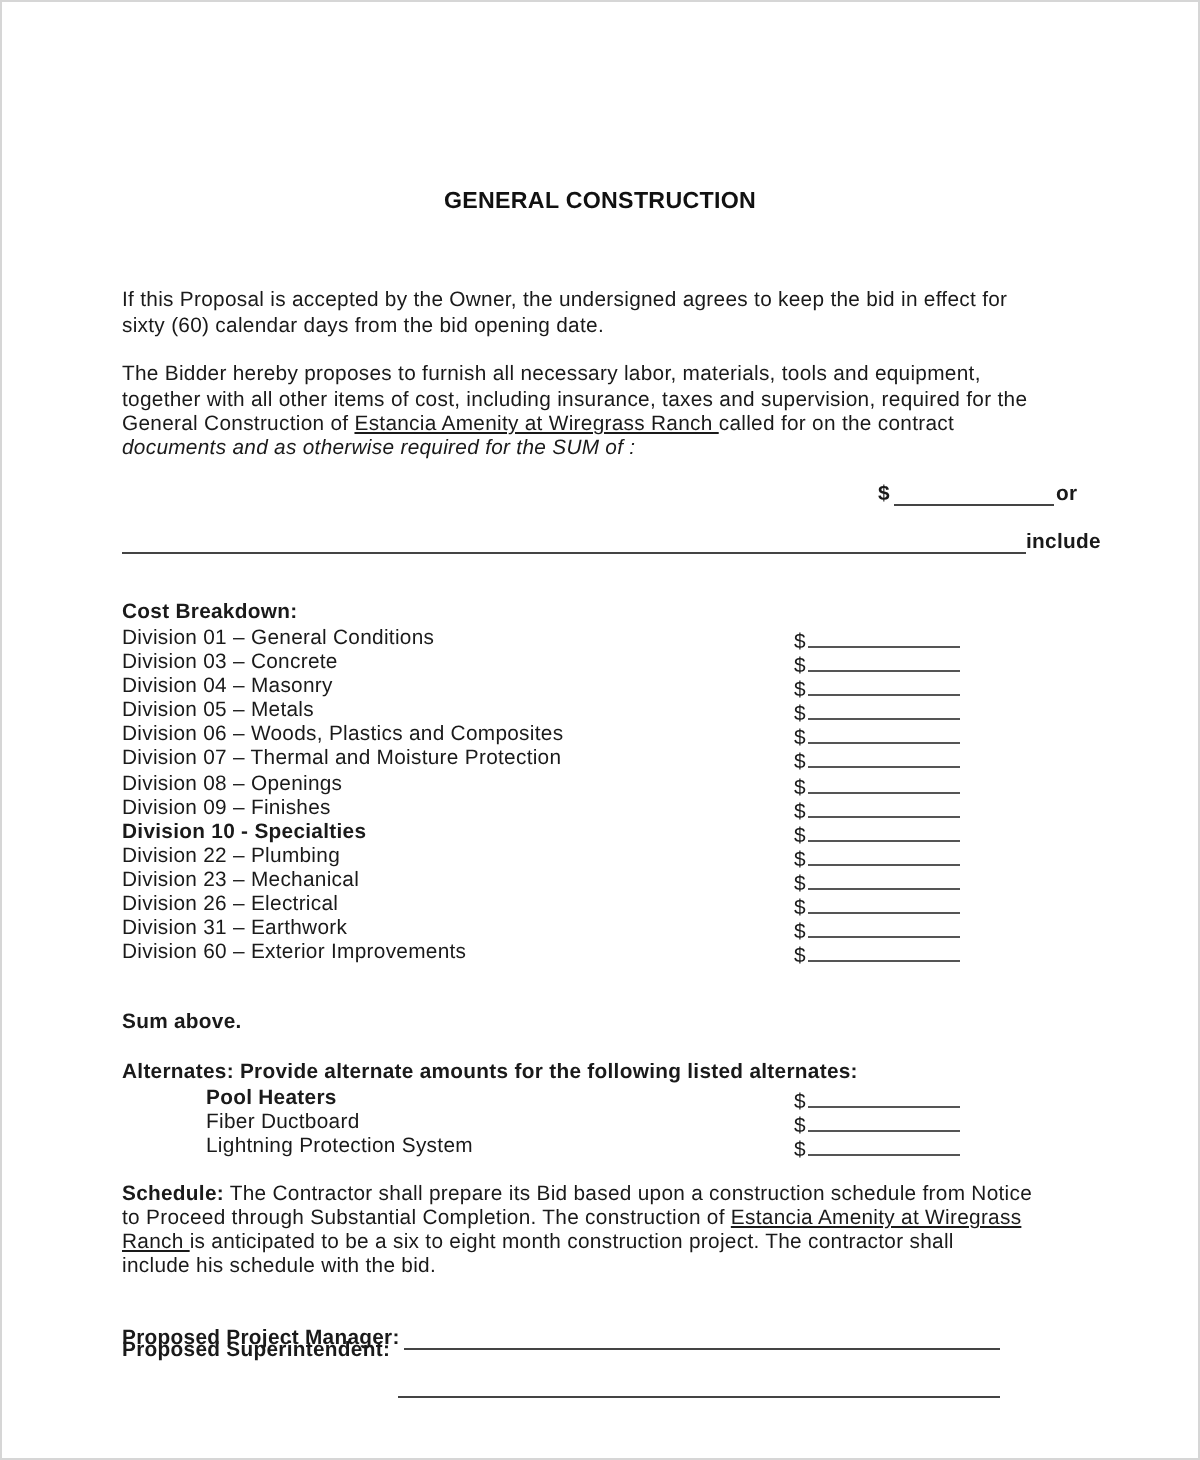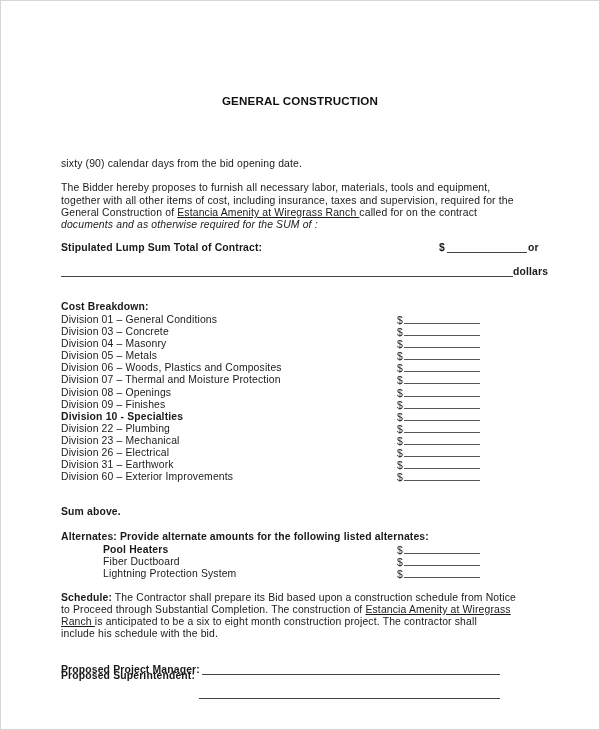"If this Proposal is accepted" div.abs { html: none -> <div>If this Proposal is accepted by the Owner, the undersigned agrees to keep the bid in effect for</div> }
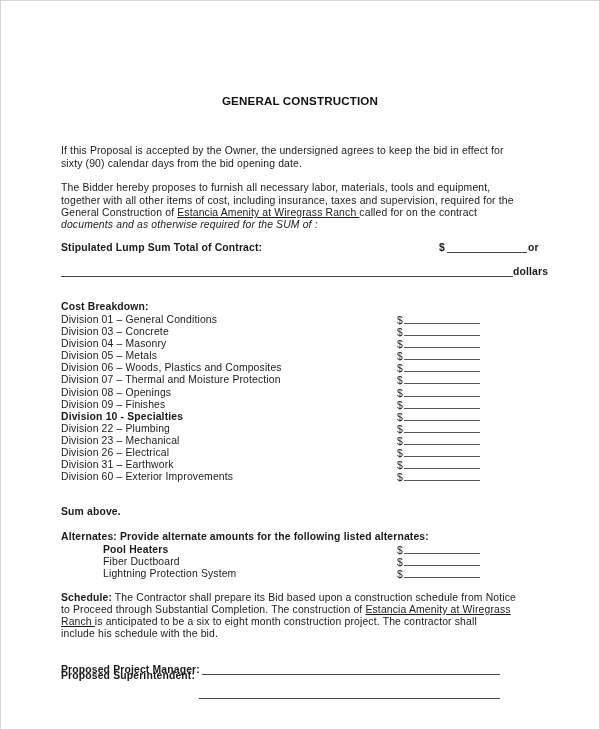"sixty (90) calendar days from" div.abs { text: 90 -> 60 }
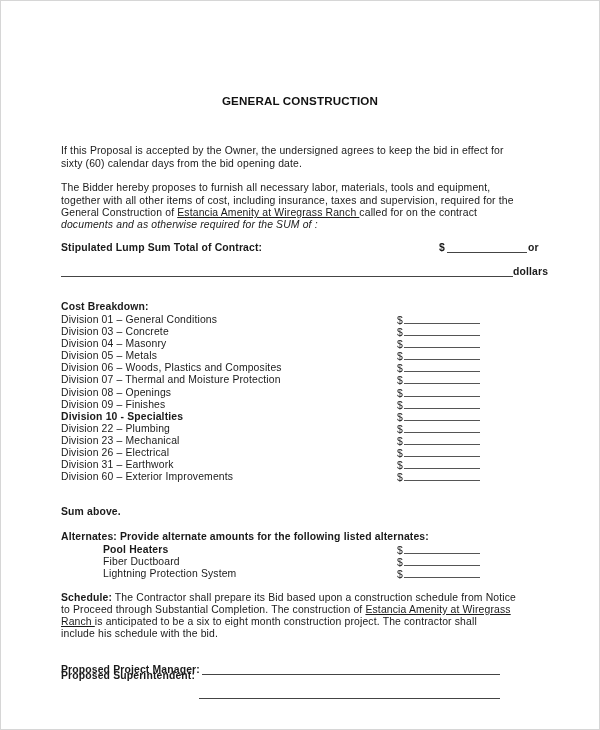"Stipulated Lump Sum Total of" div.abs { html: <div>Stipulated Lump Sum Total of Contract:</div> -> none }
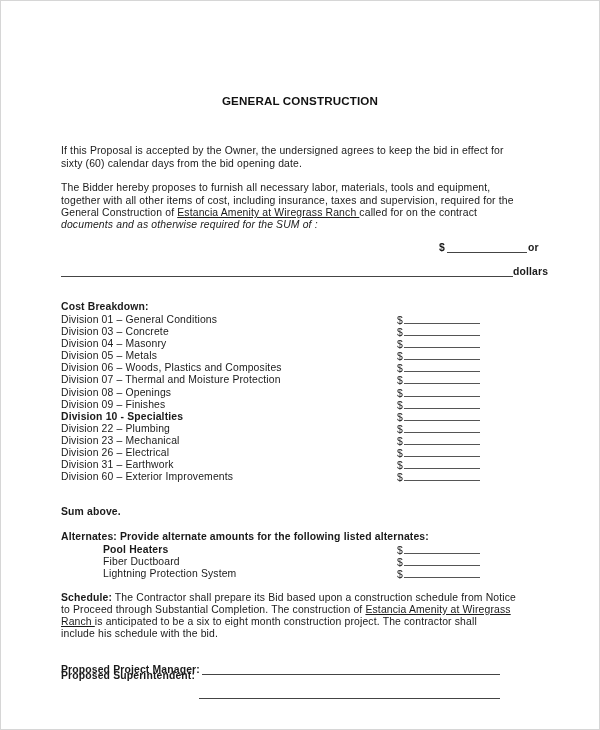"dollars" div.abs { text: dollars -> include }
